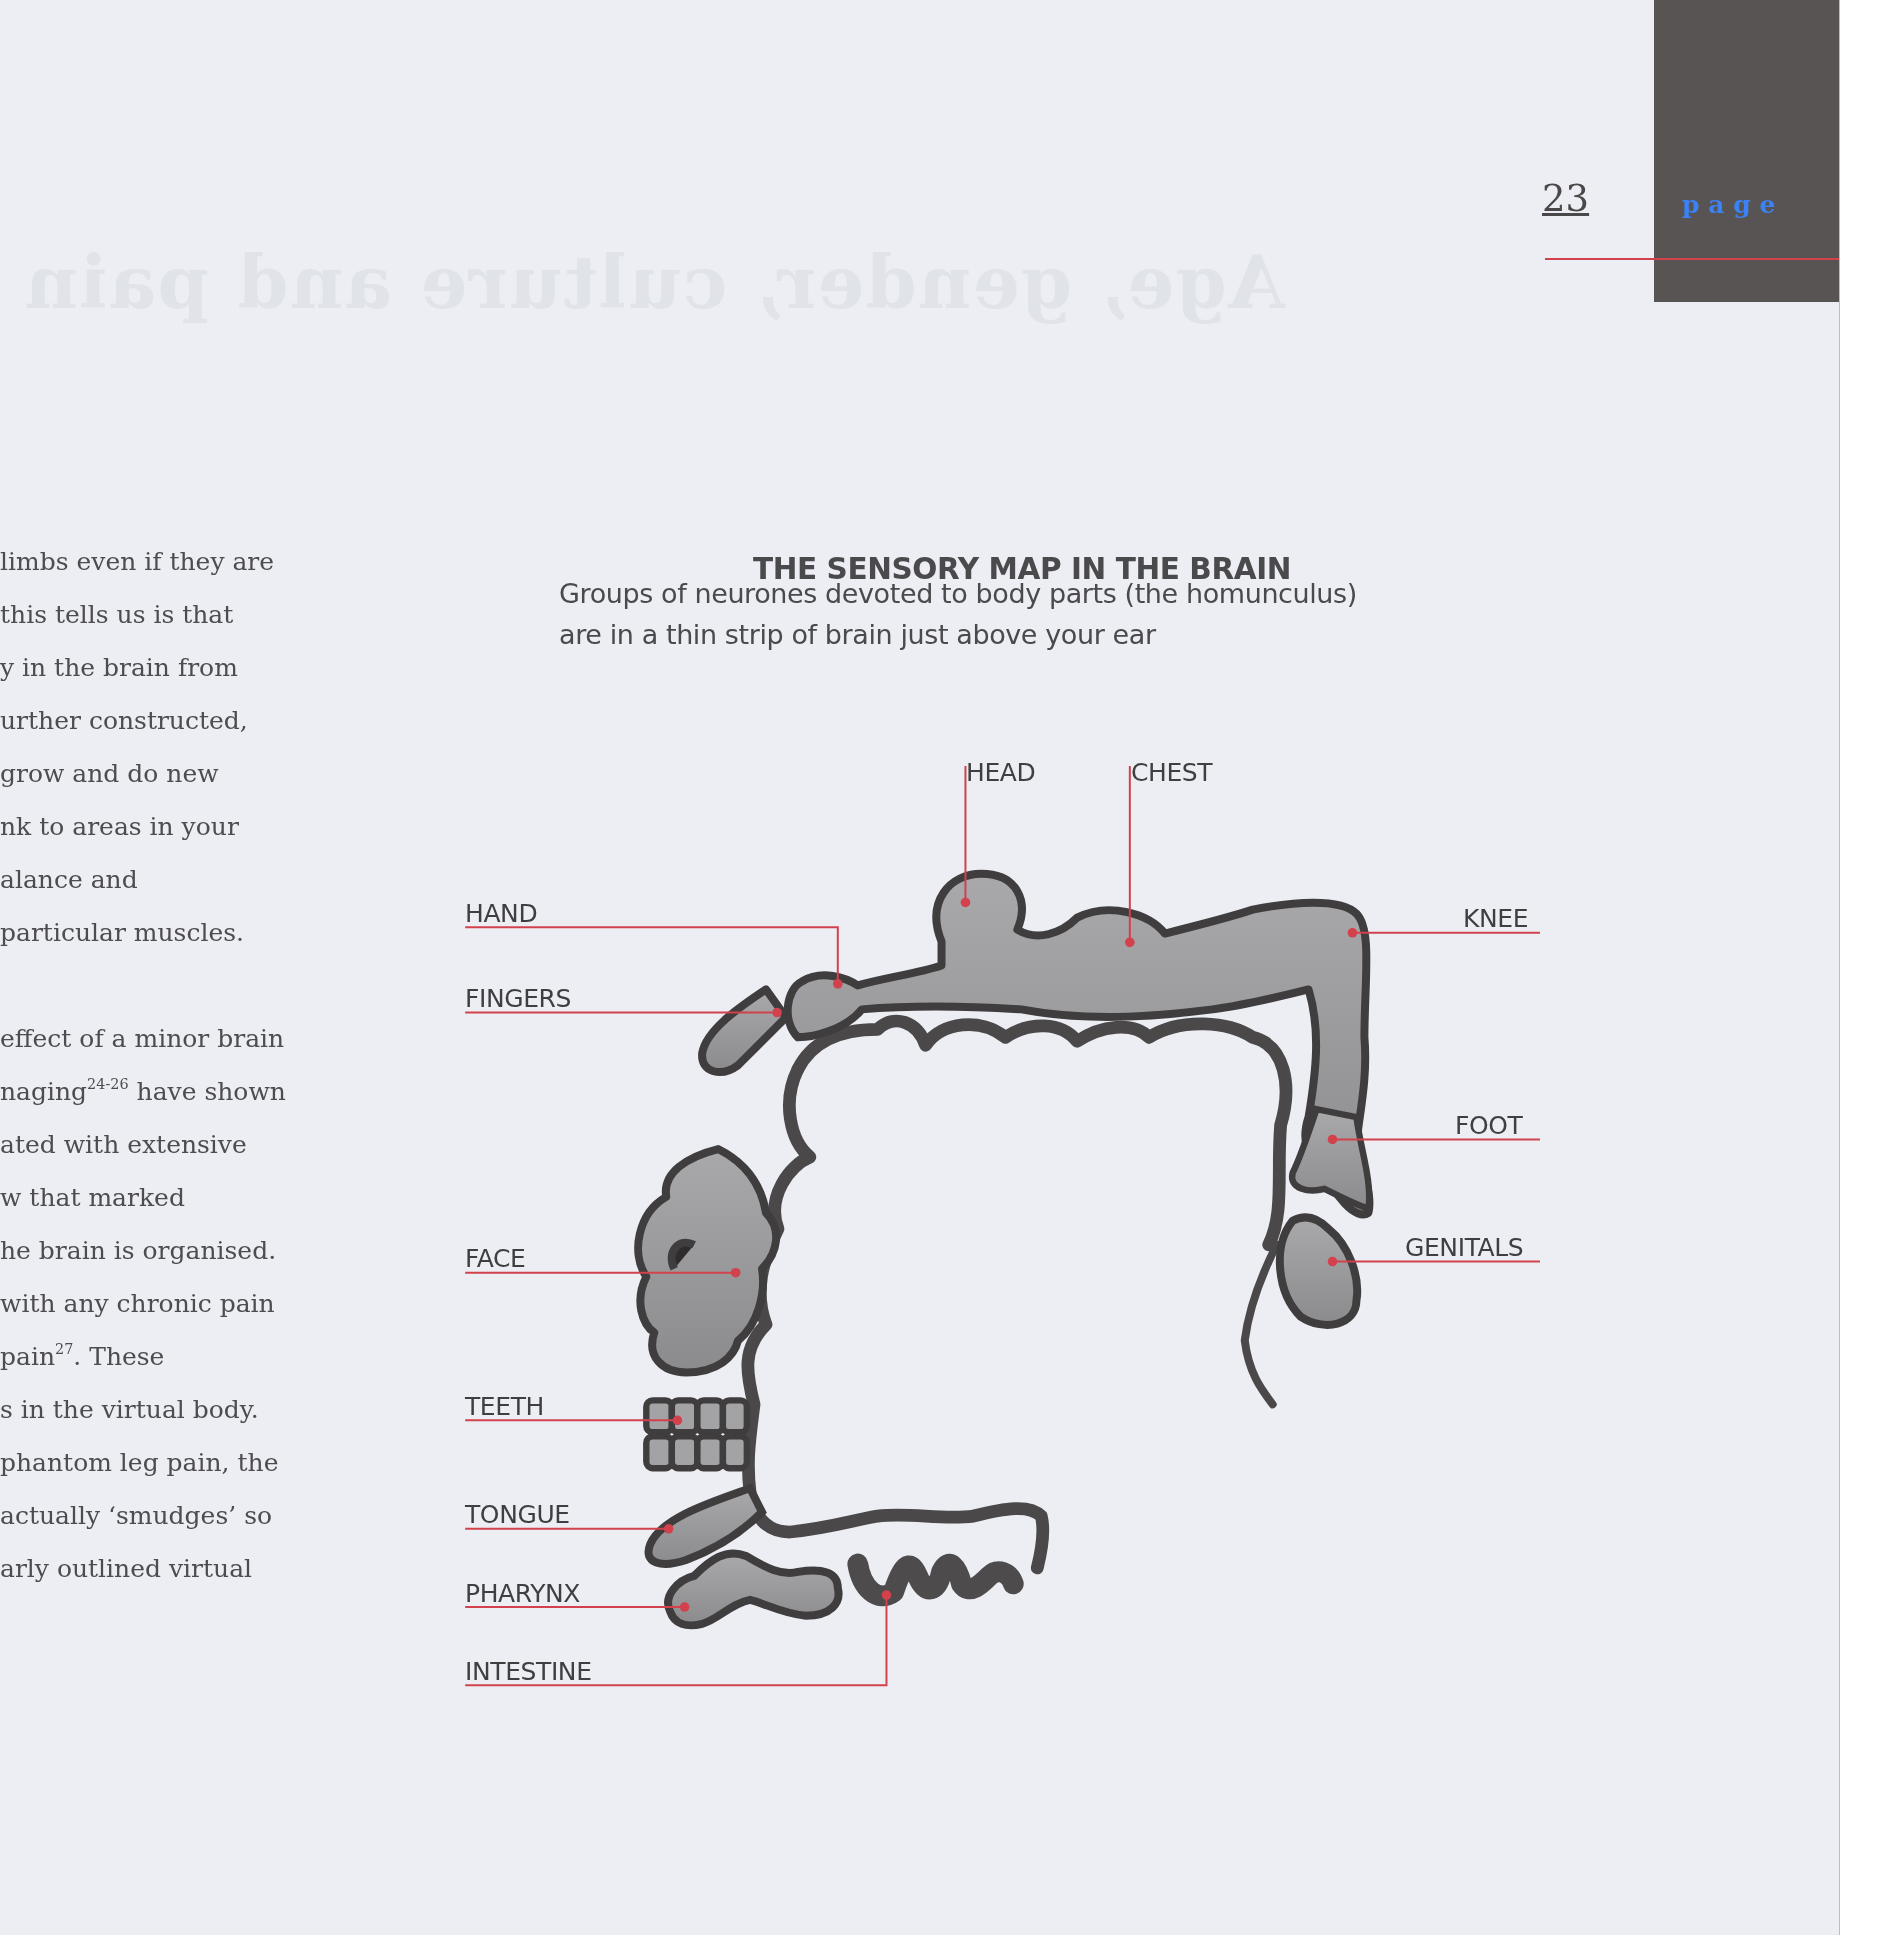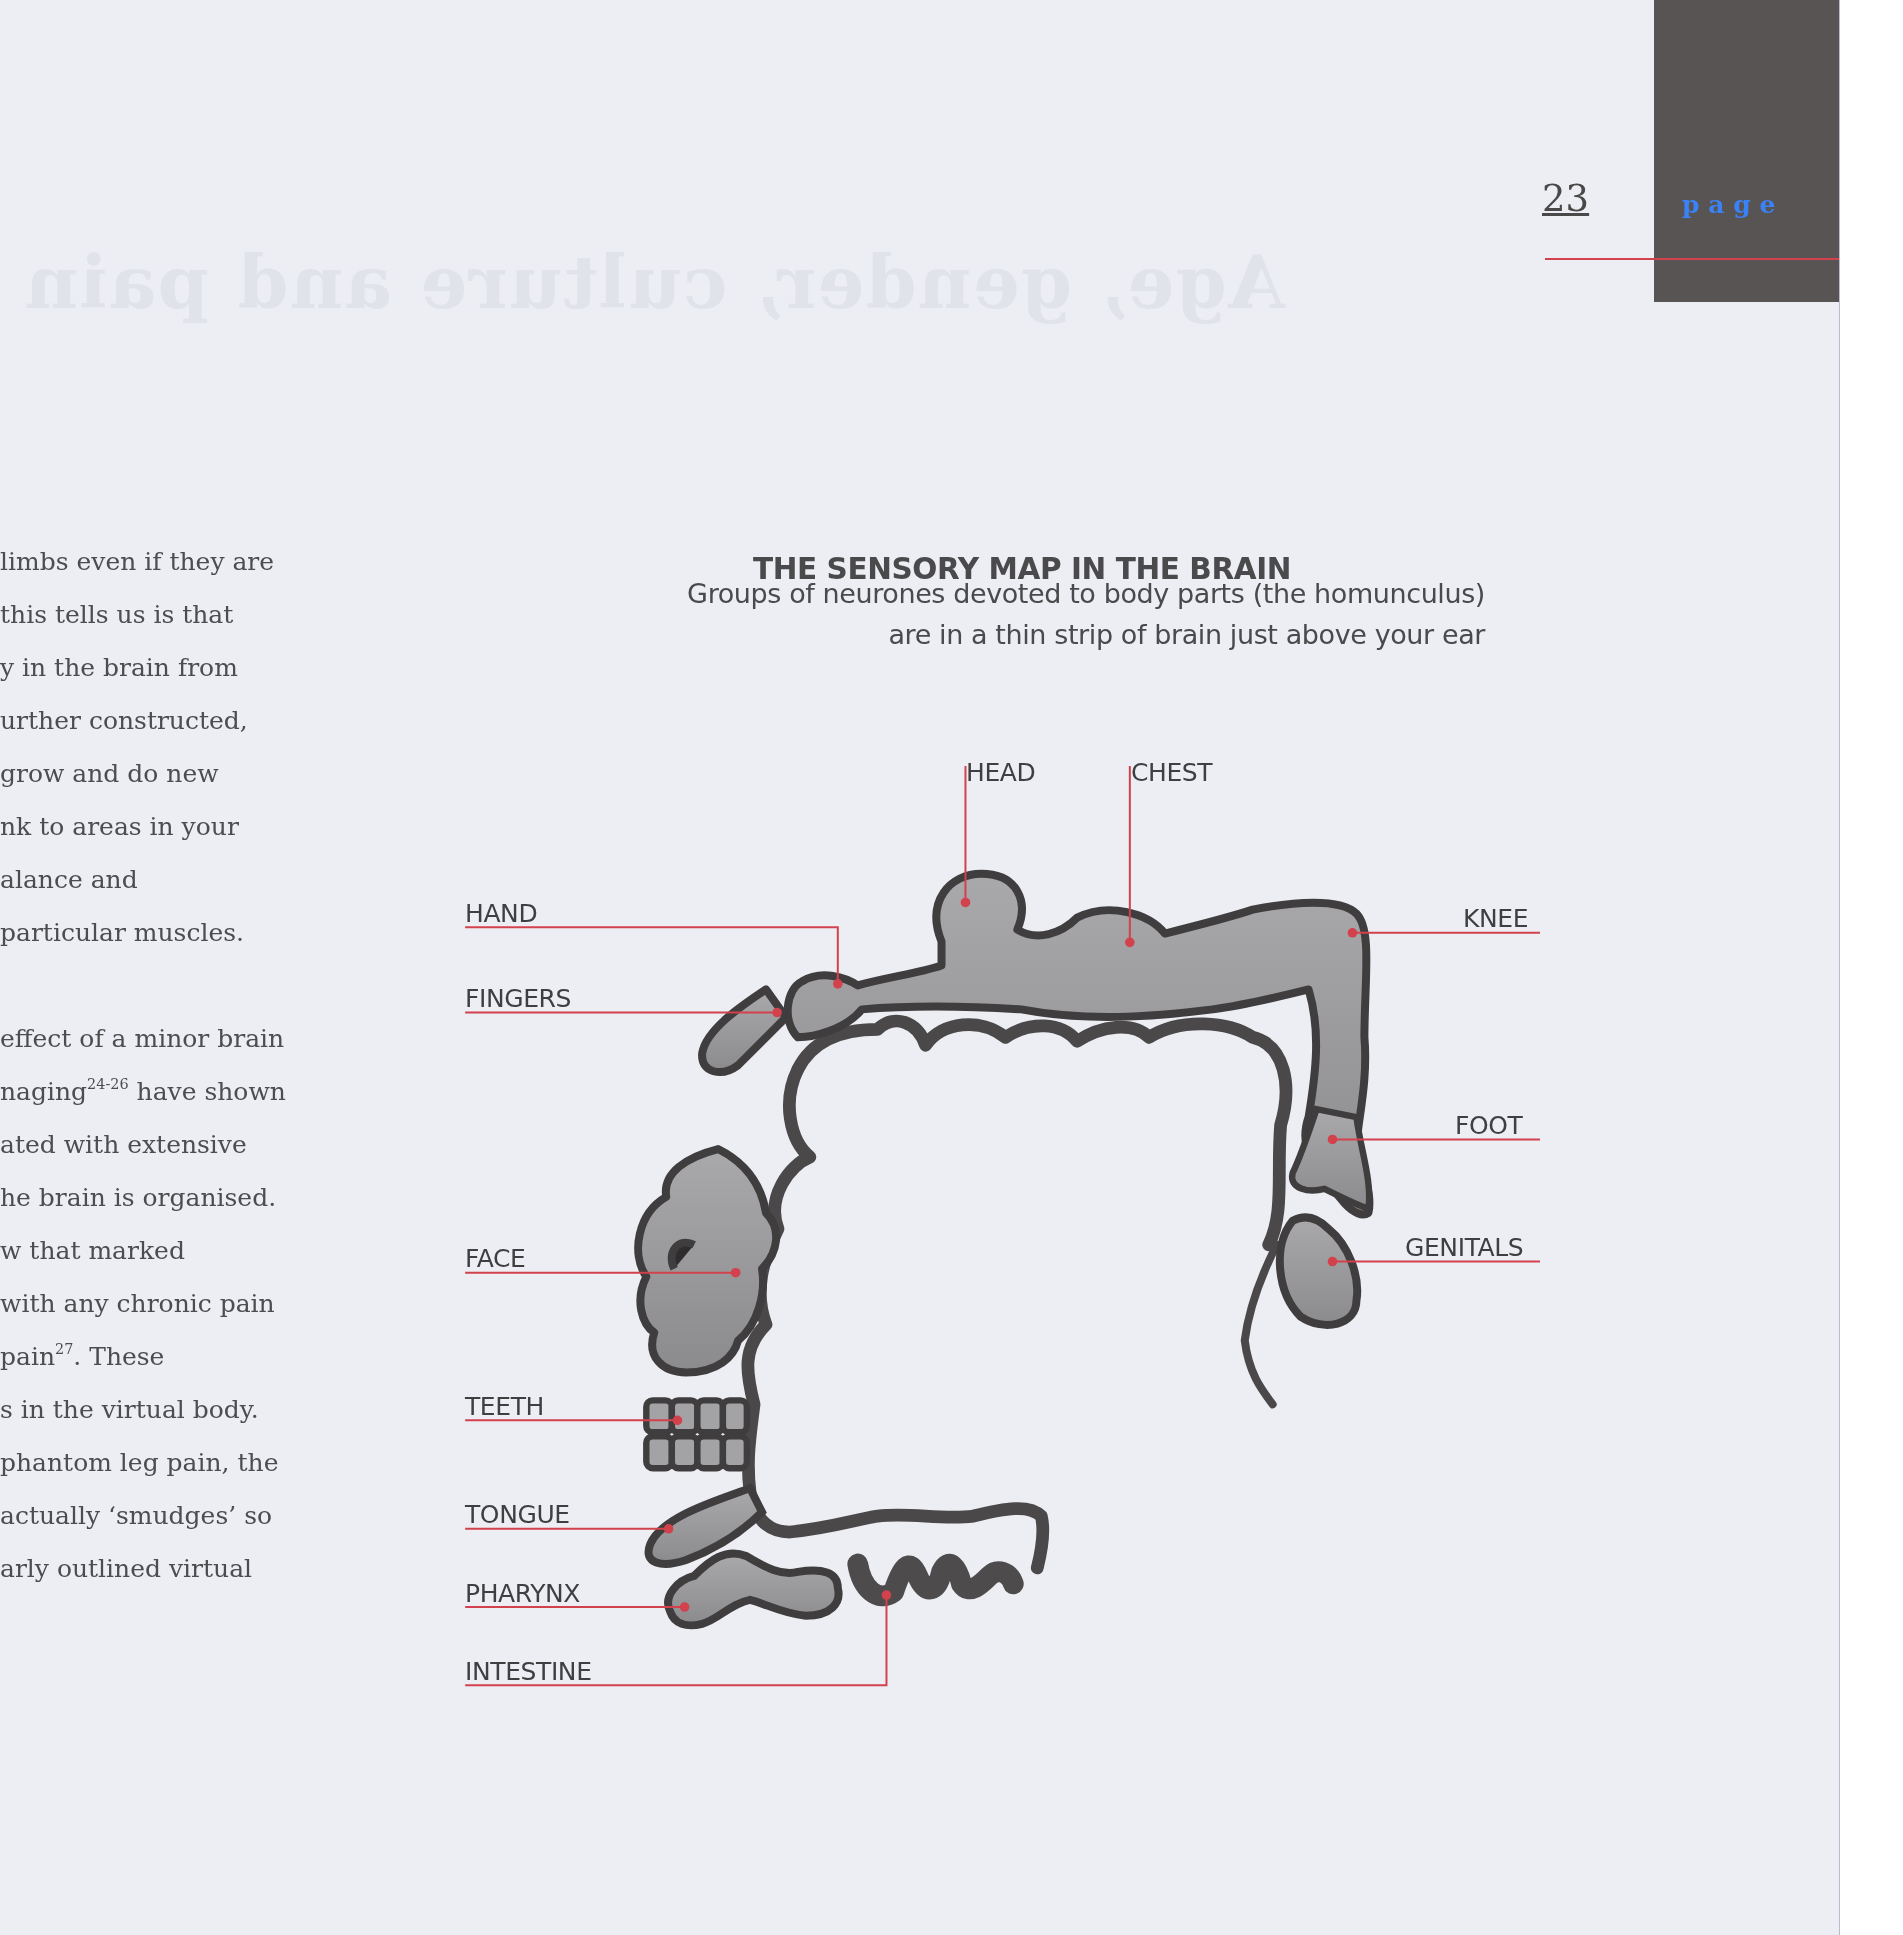"Groups of neurones devoted to" .fig-sub { text-align: right -> left }
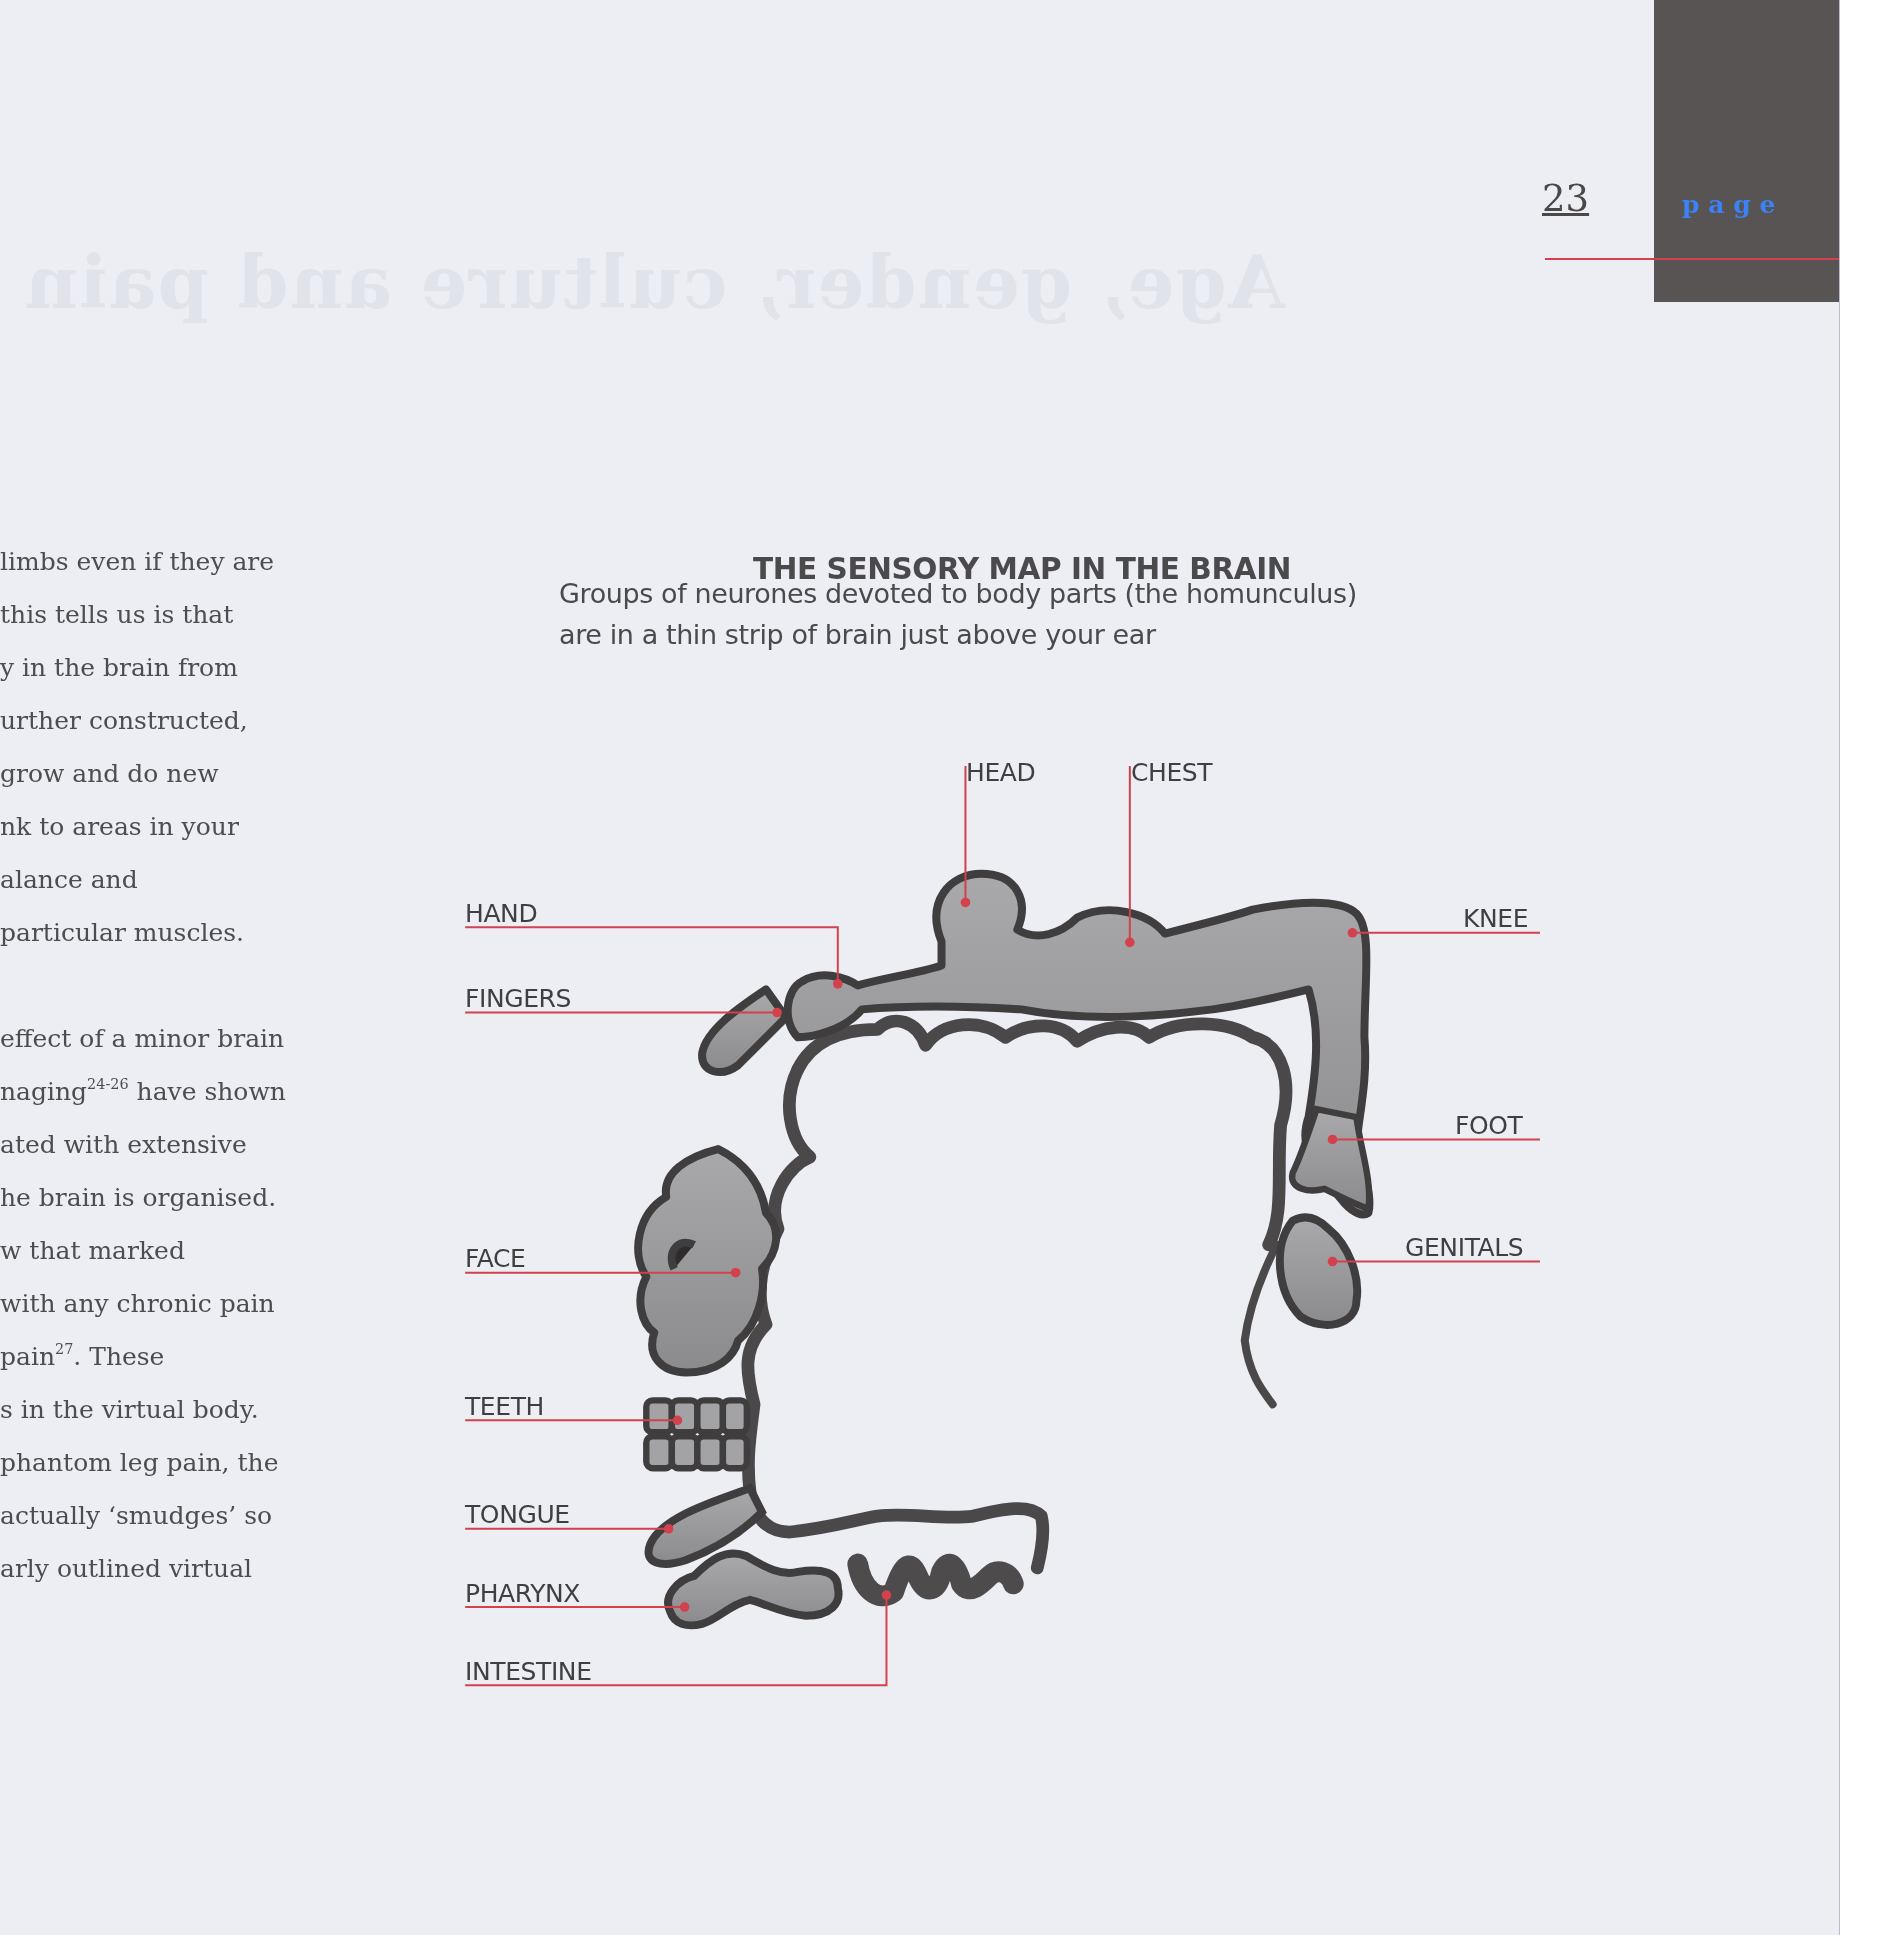"he brain is organised." div.body-line { order: before "w that marked" -> after "w that marked" }
